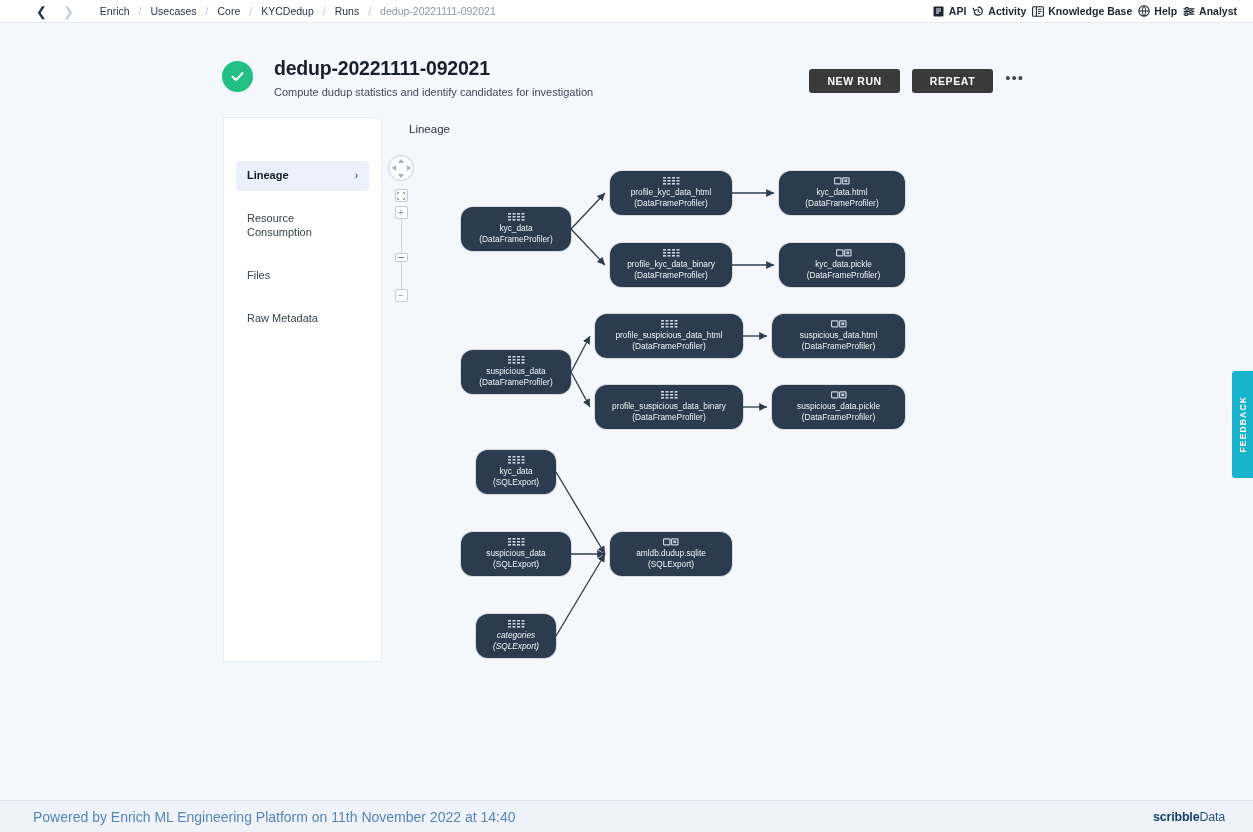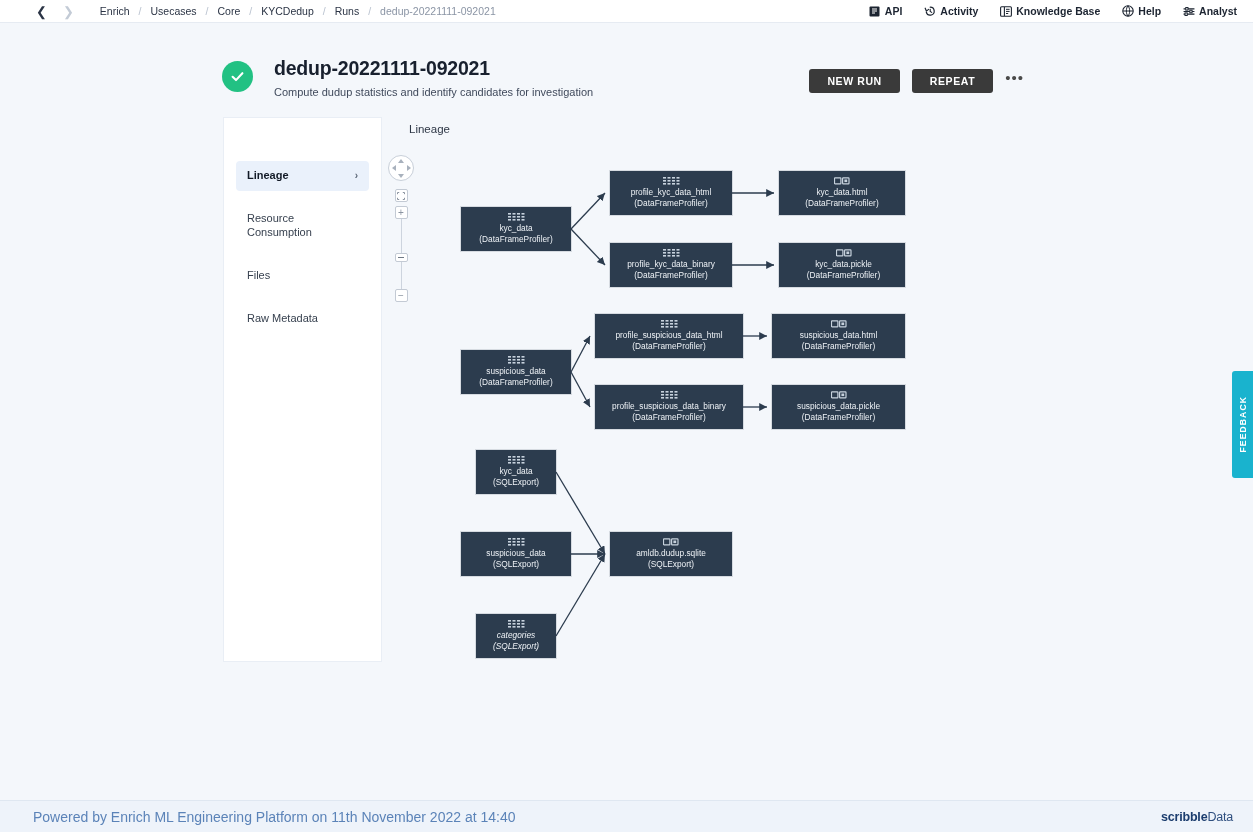"API" .topbar-right { gap: 22px -> 6px }
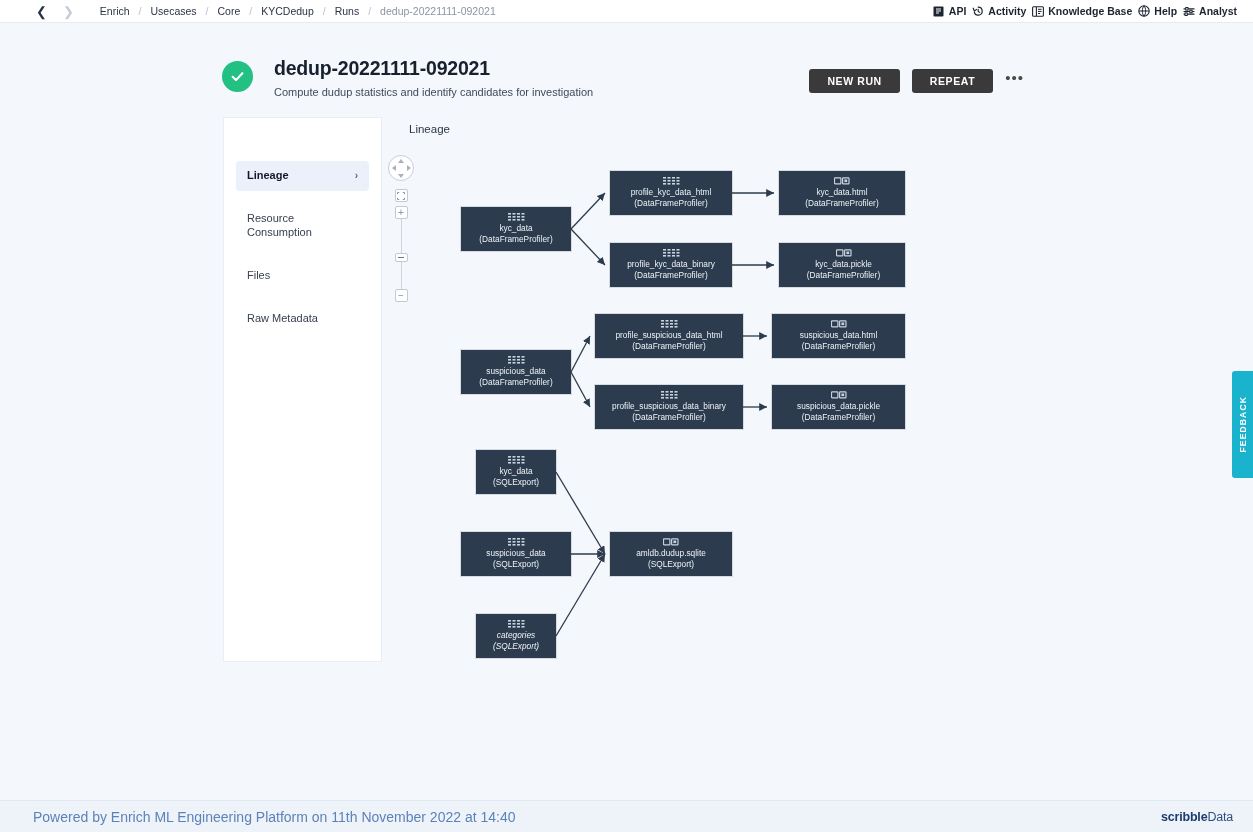"profile_kyc_data_html" .node { border-radius: 0 -> 12px }
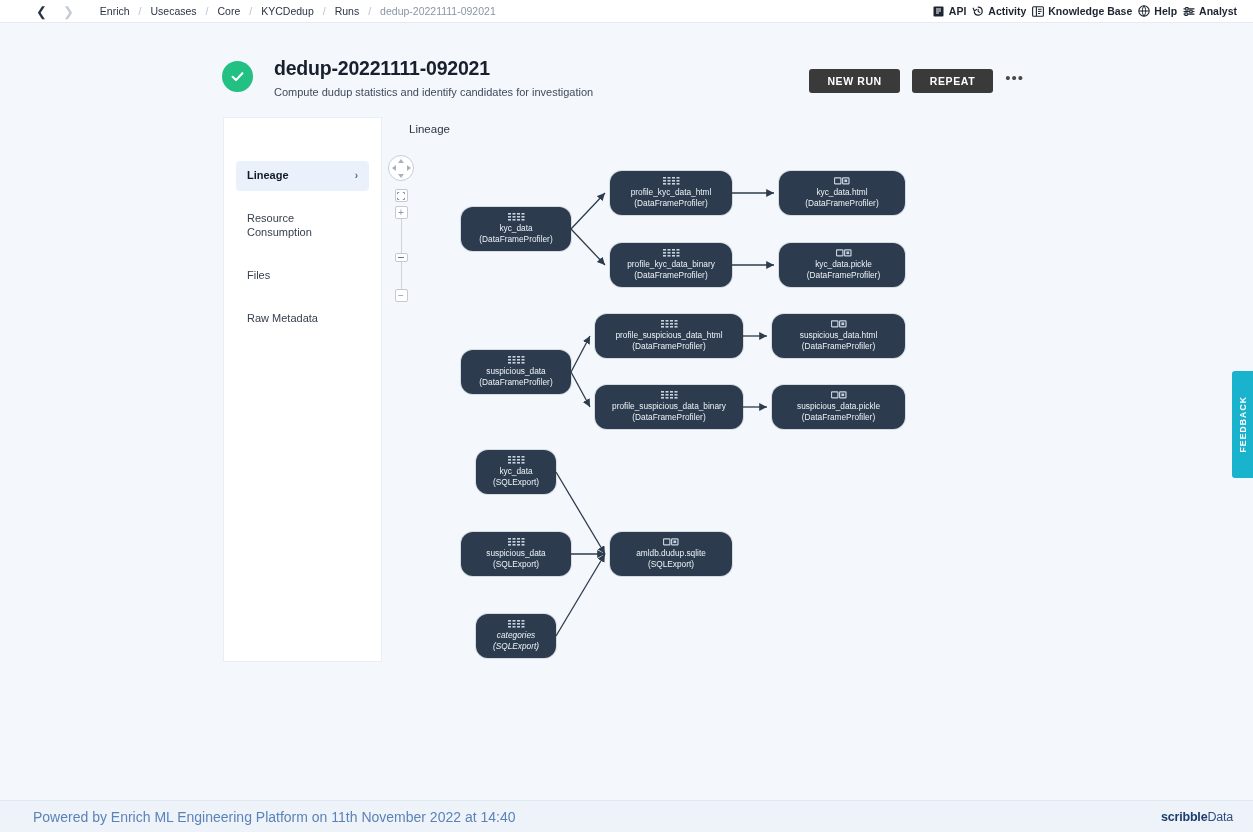"scribbleData" .footer-logo { margin-right: 20px -> 28px }
